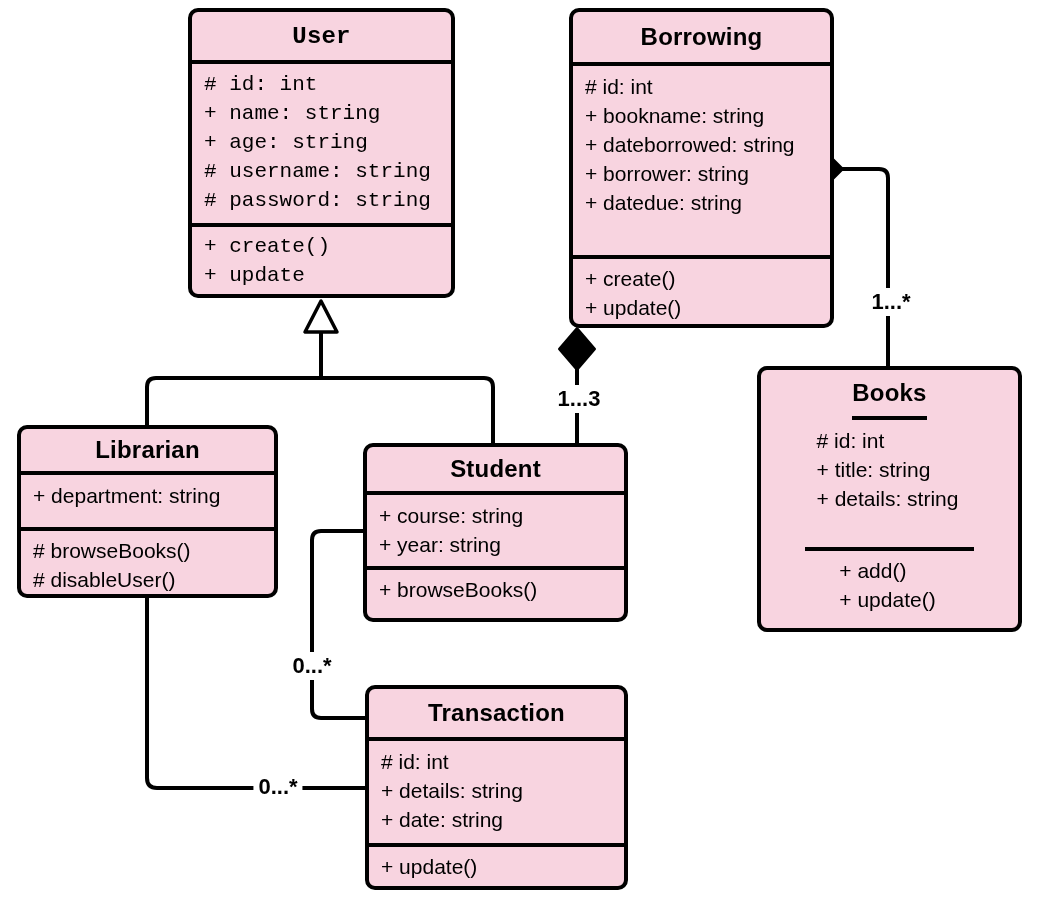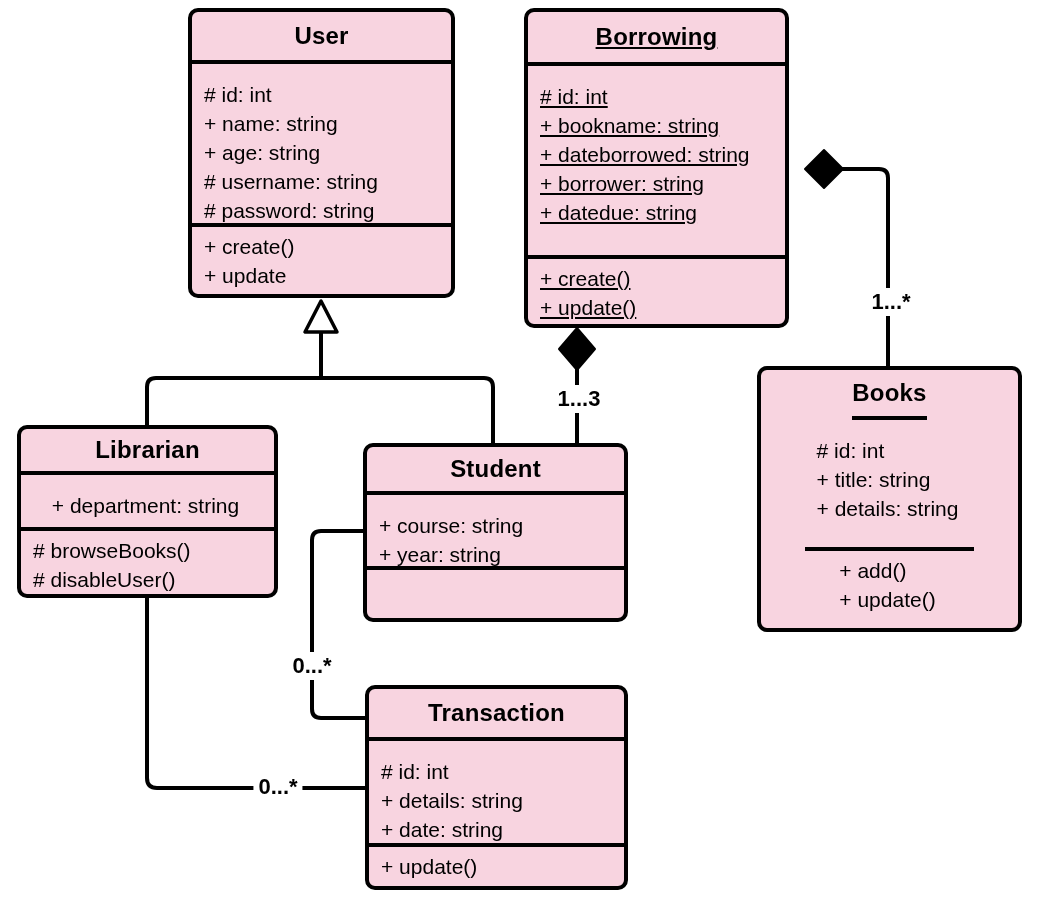"User" div.uml-class { font-family: none -> Liberation Mono, monospace }
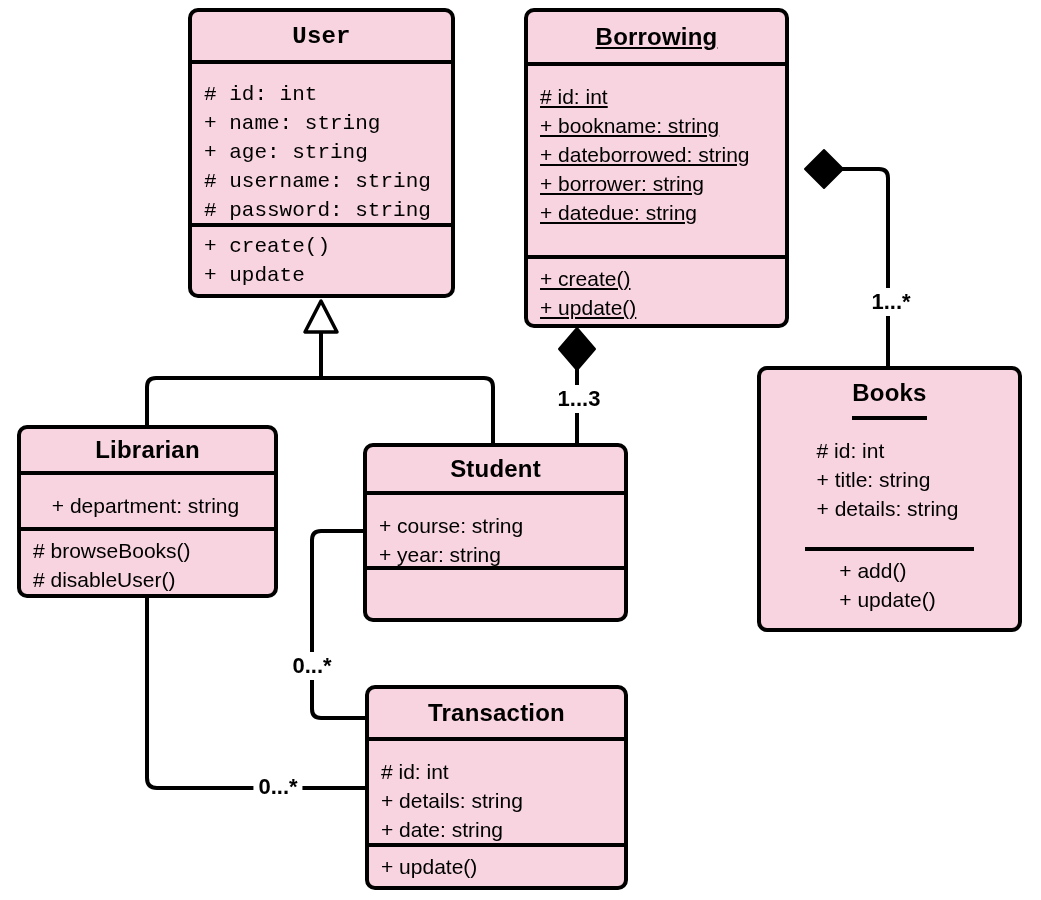"Borrowing" div.uml-class { left: 524px -> 569px; text-decoration: underline -> none }
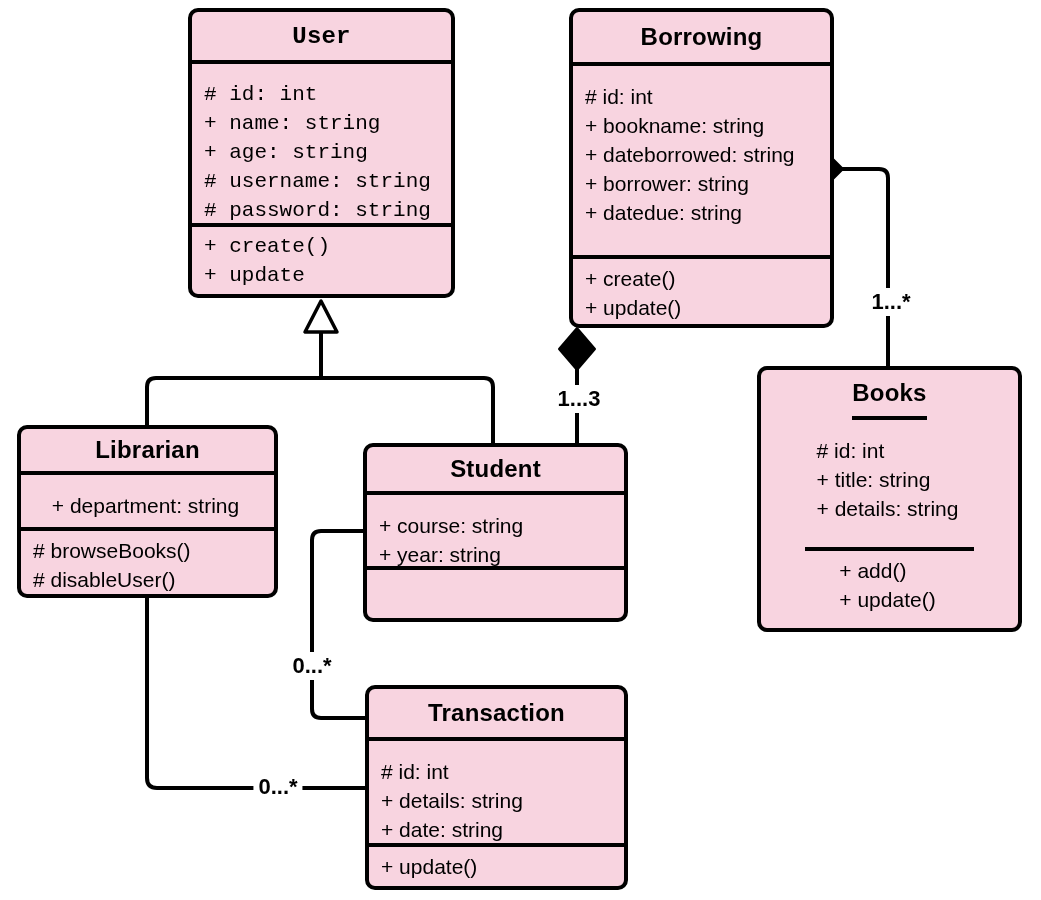"# id: int" .uml-attrs { padding: 16px 16px 0 12px -> 6px 16px 0 12px }
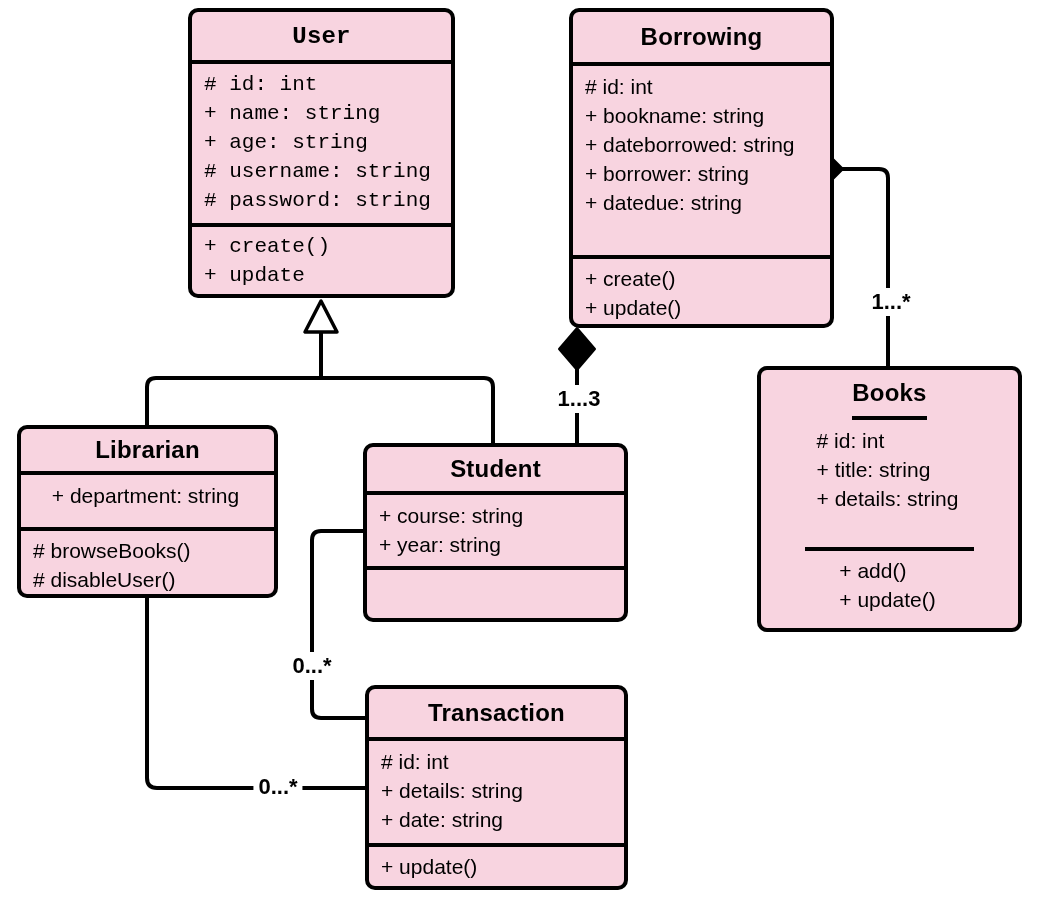"+ department: string" div.uml-attrs { text-align: center -> none }
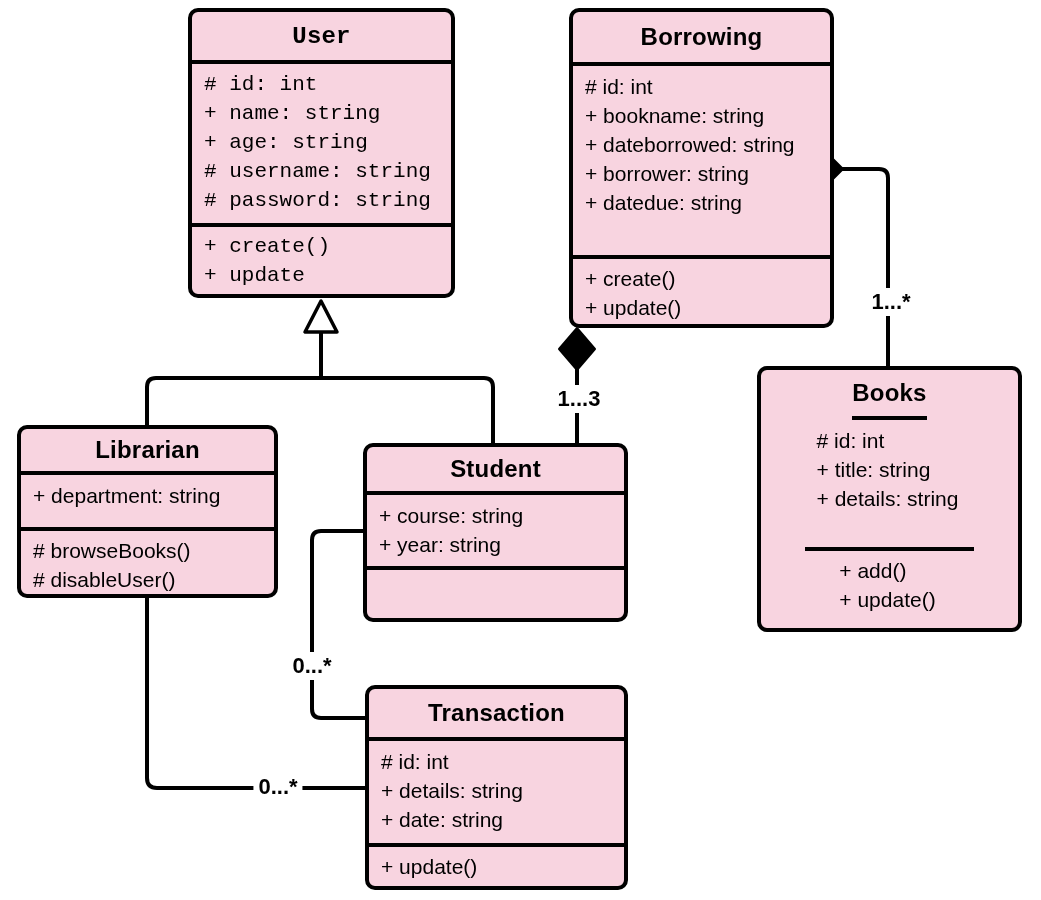"+ browseBooks()" div.uml-methods { html: none -> <div> <div>+ browseBooks()</div> </div> }
